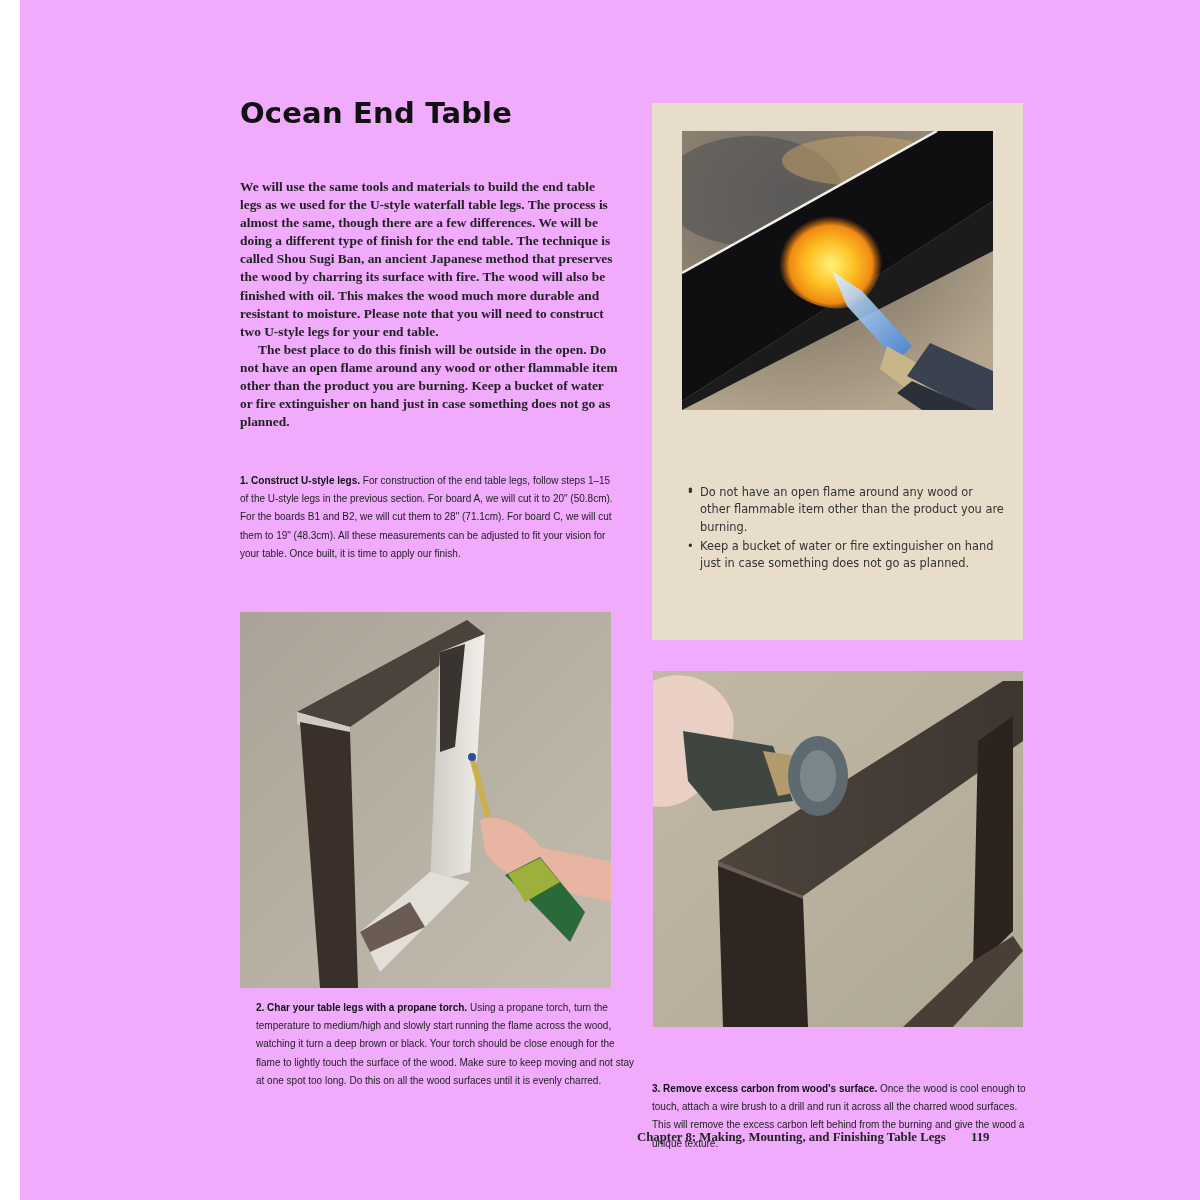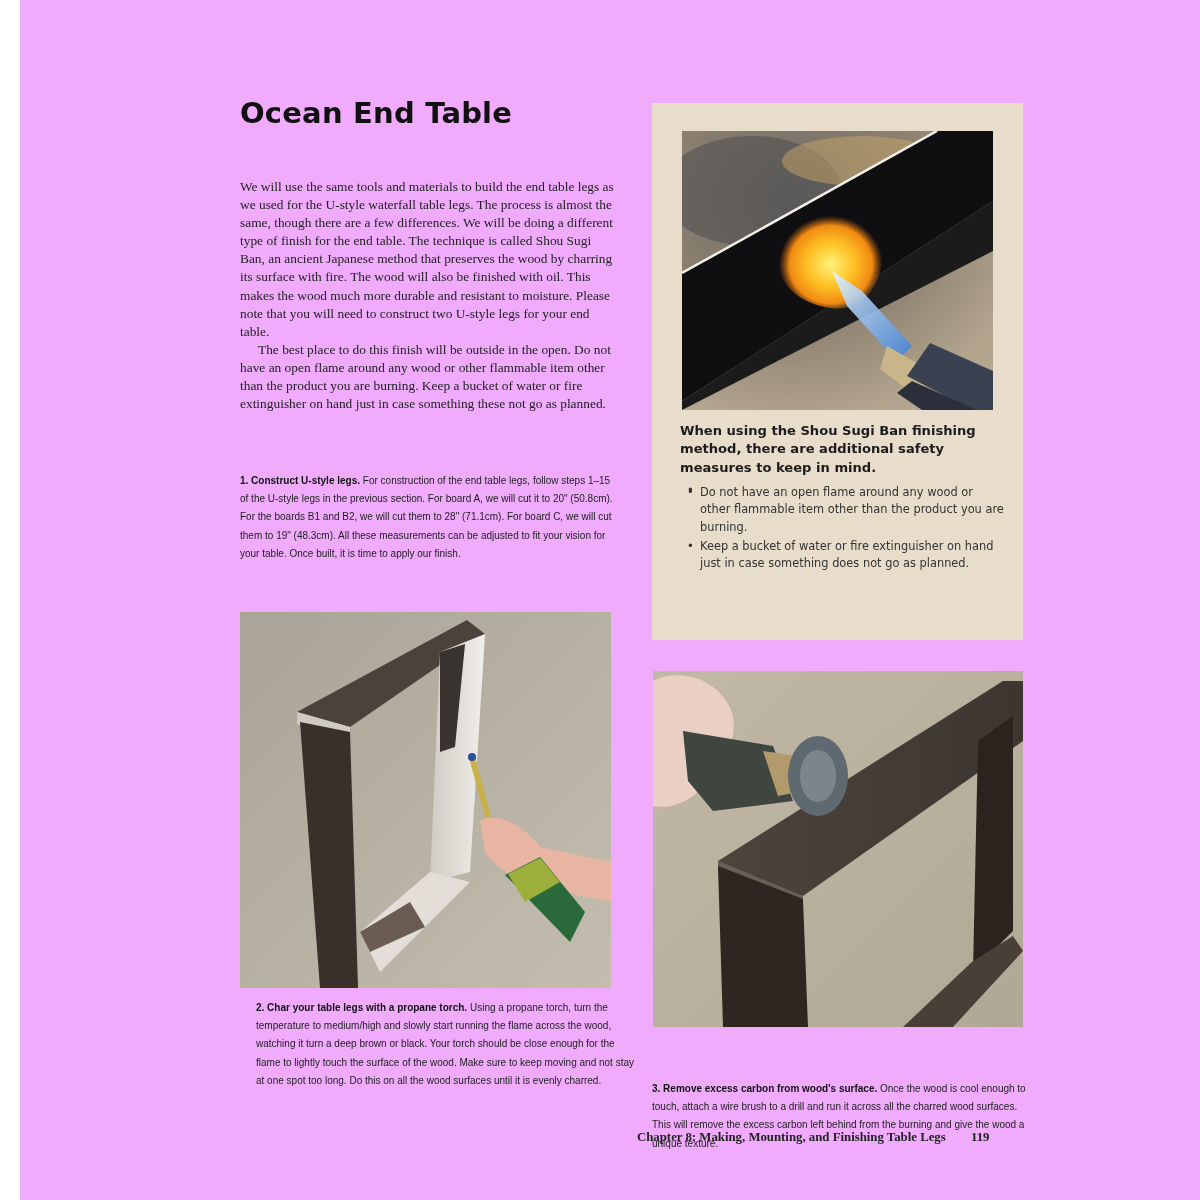"We will use the same" .intro { font-weight: none -> bold }
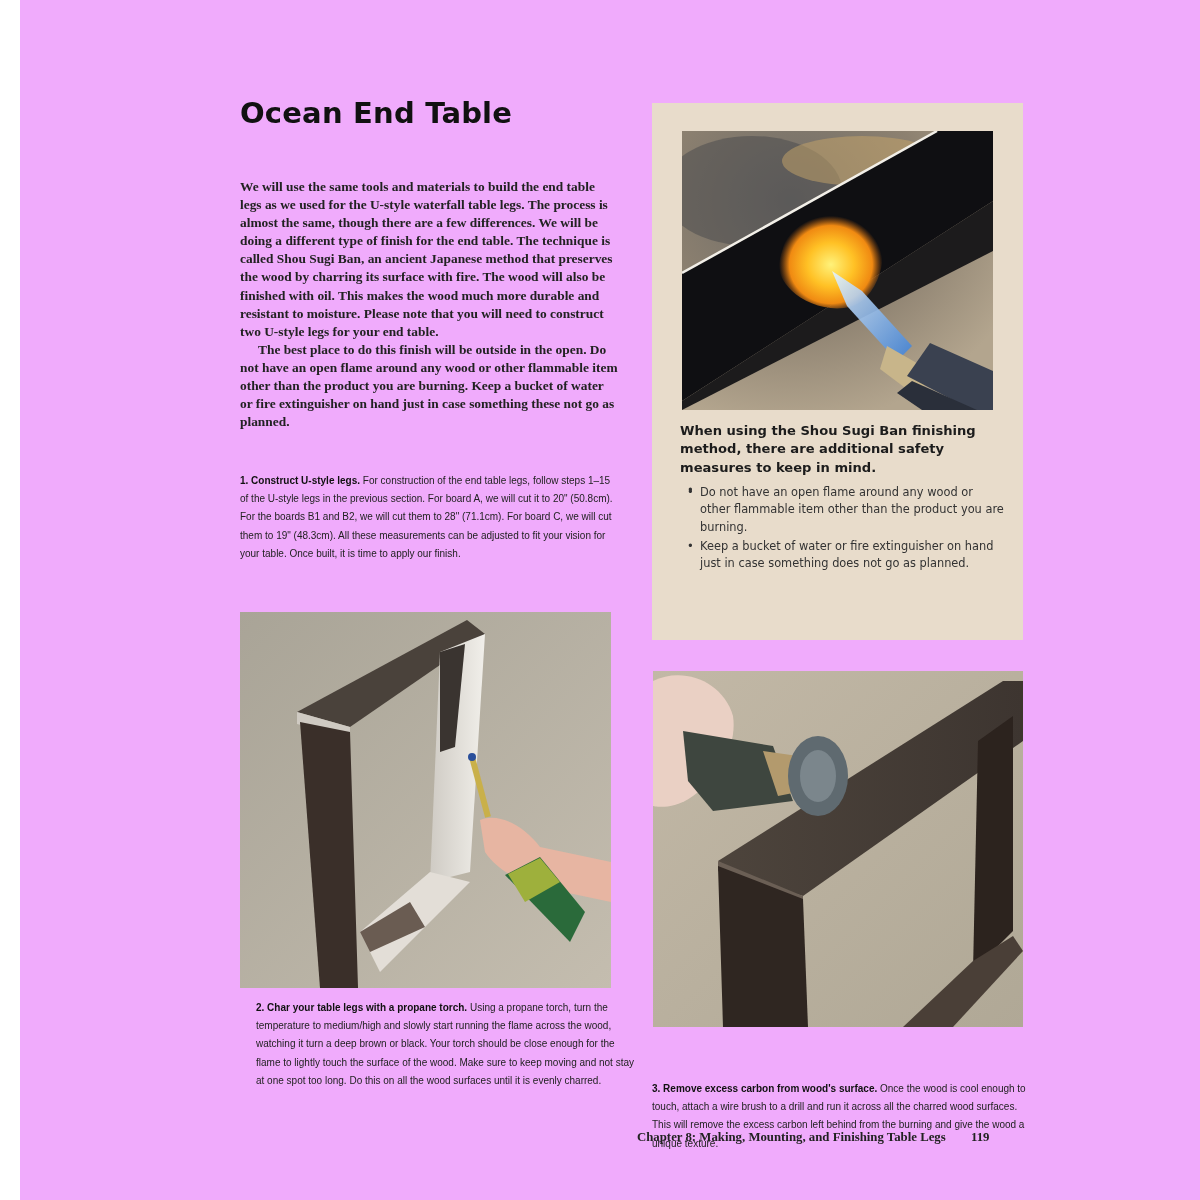"The best place to do" p.indent { text: these -> does }
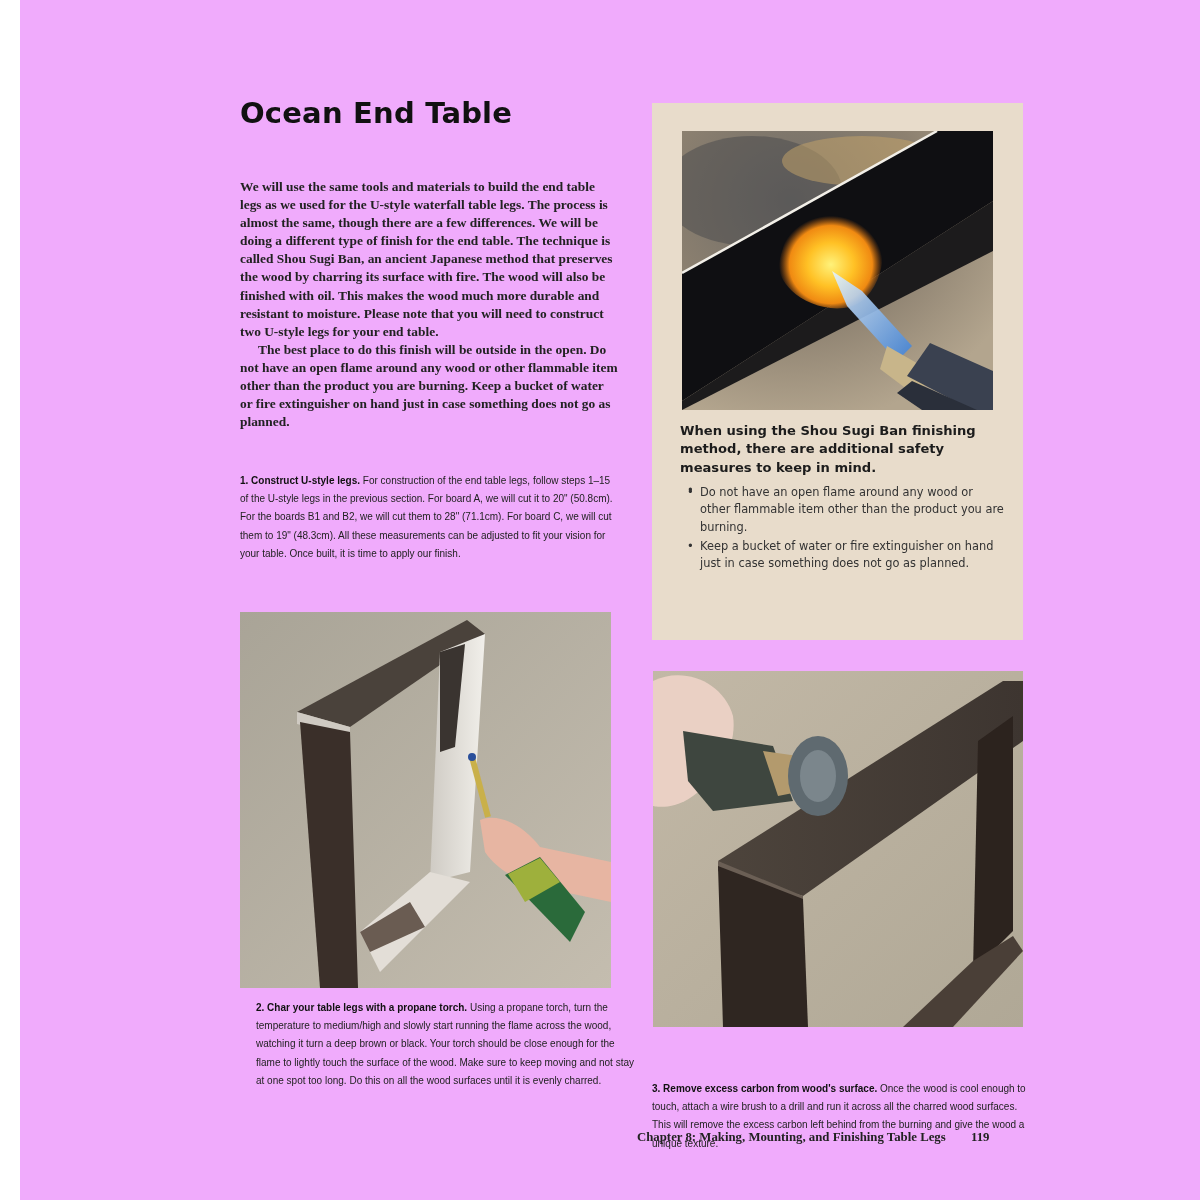"When using the Shou Sugi" h2.safety-heading { html: <h2>When using the Shou Sugi Ban finishing method, there are additional safety measures to keep in mind.</h2> -> none }
